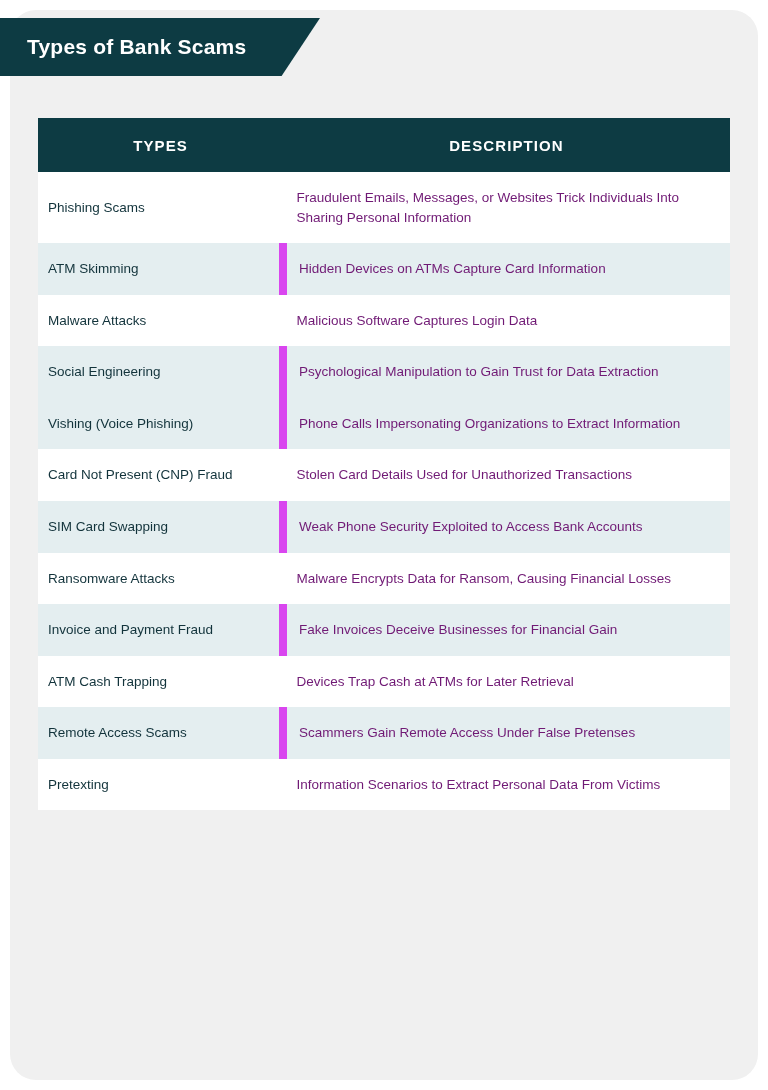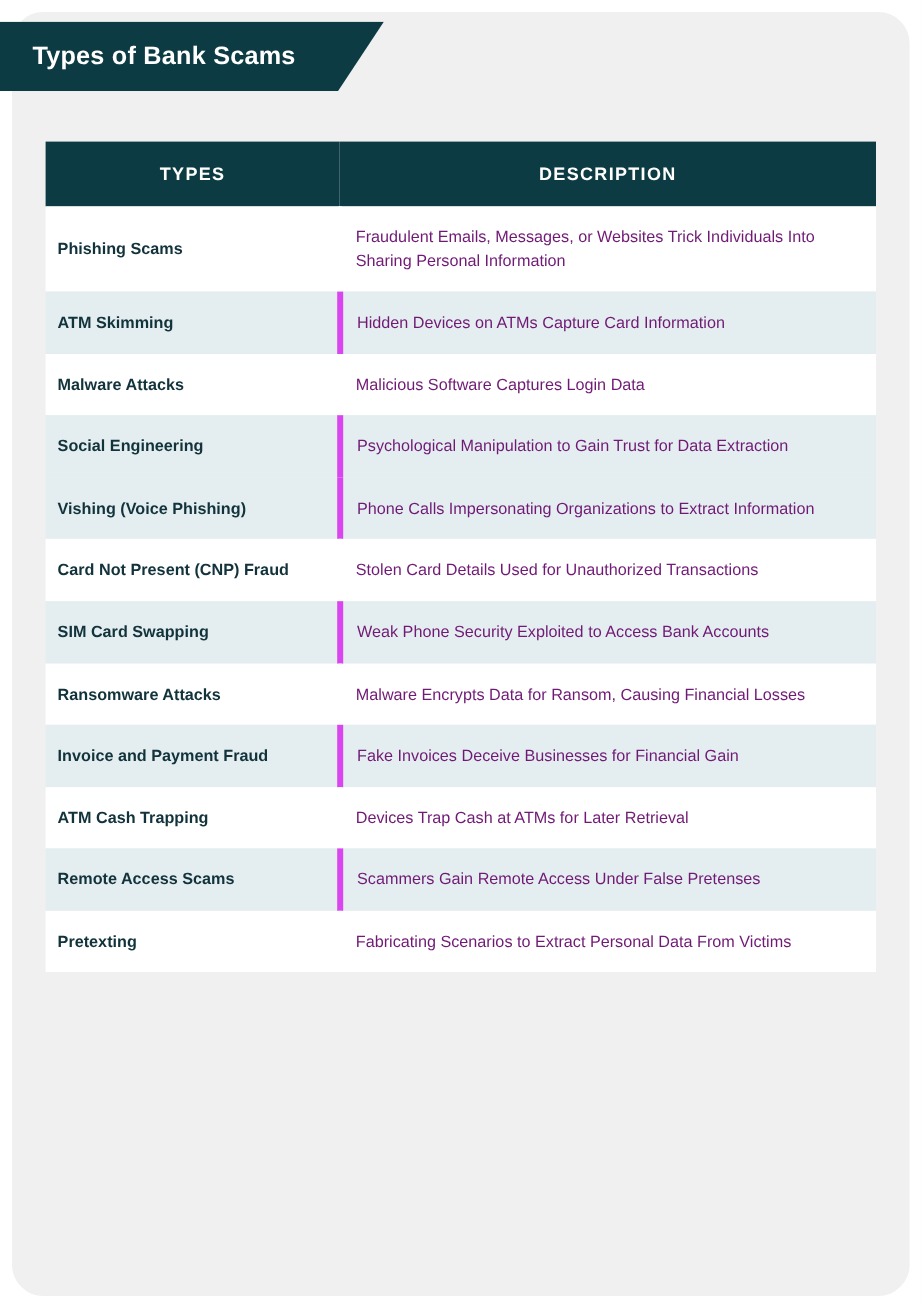"Phishing Scams" tbody td.type { font-weight: bold -> normal }
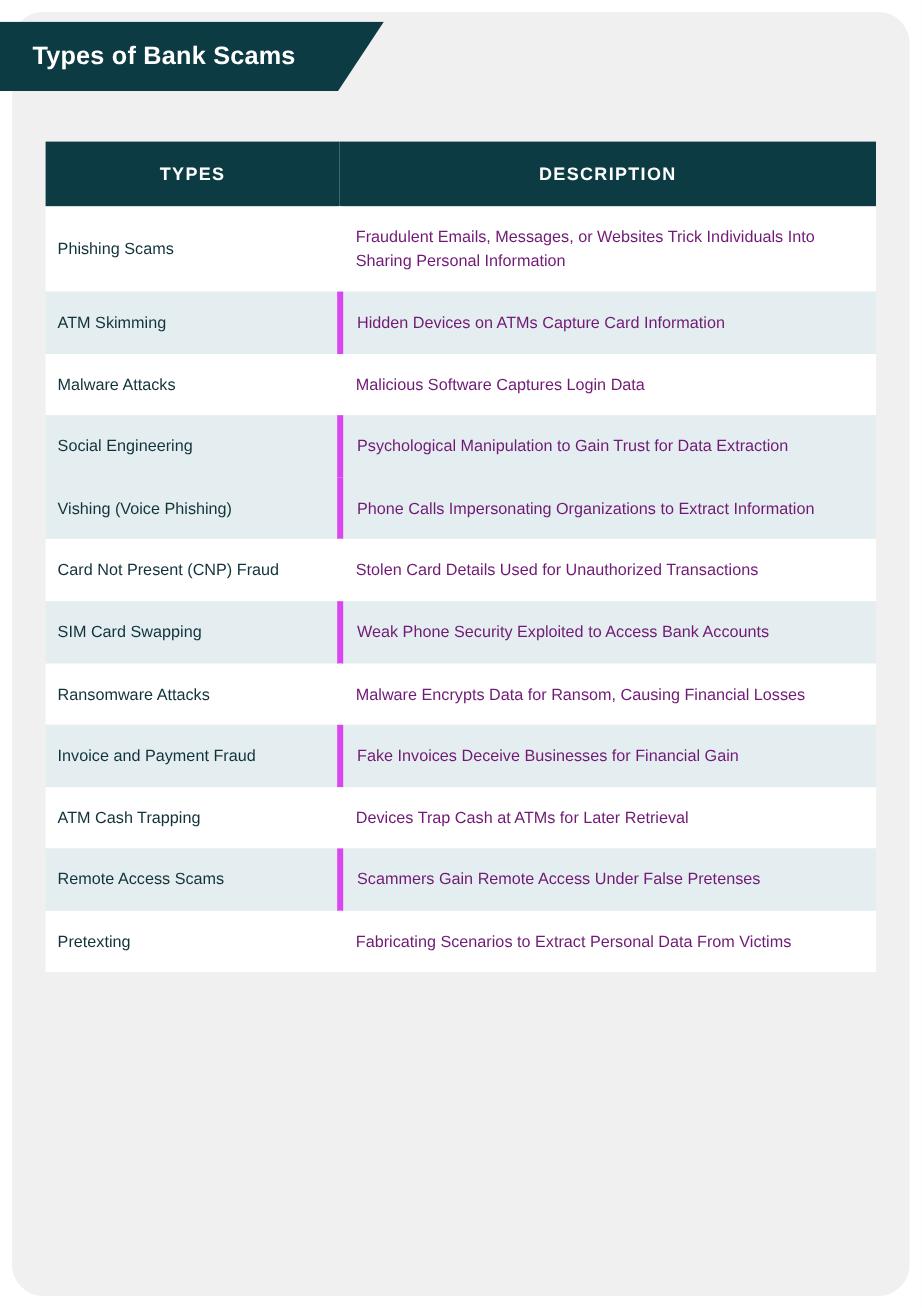"ATM Skimming" tbody tr.even td.type { border-right: 5px solid #d946ef -> 8px solid #d946ef }
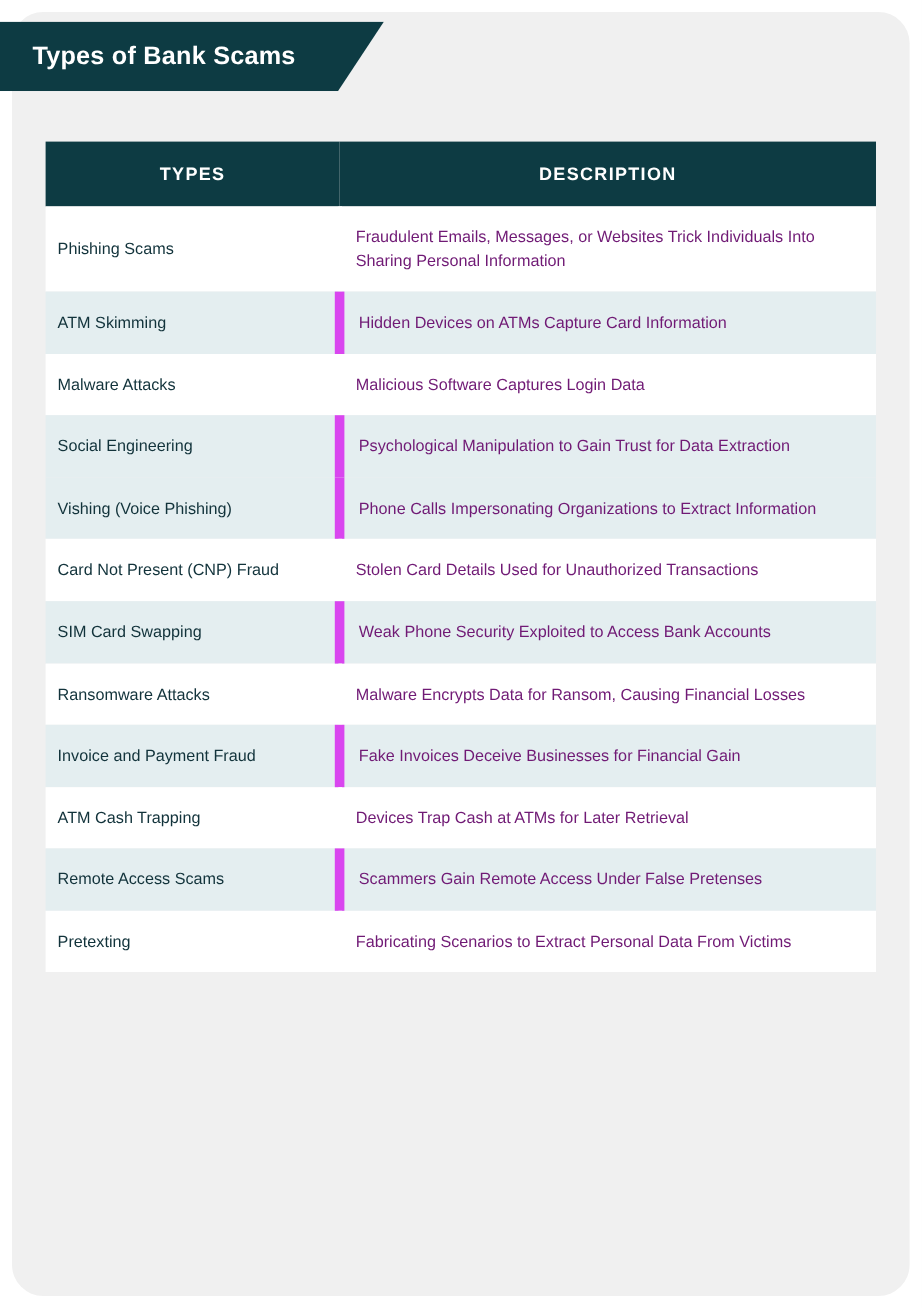"Fabricating Scenarios to Extract" td.desc { text: Fabricating -> Information }
